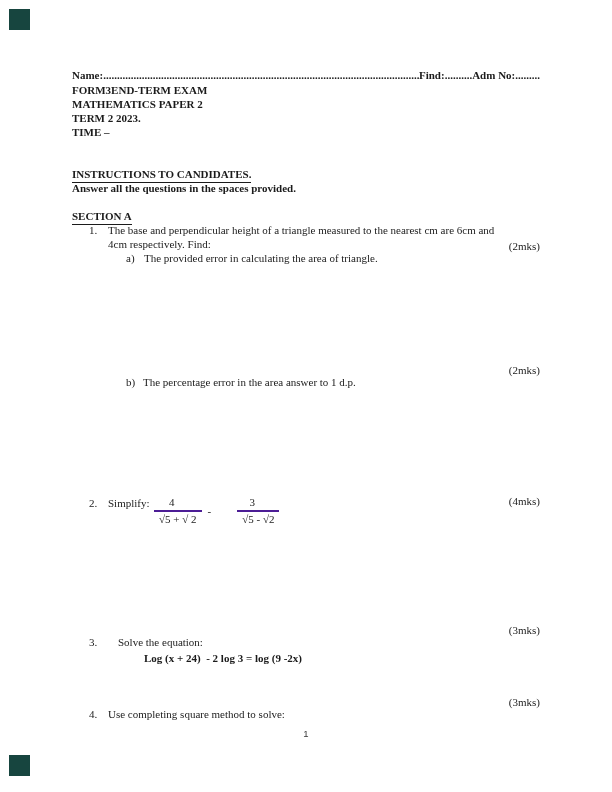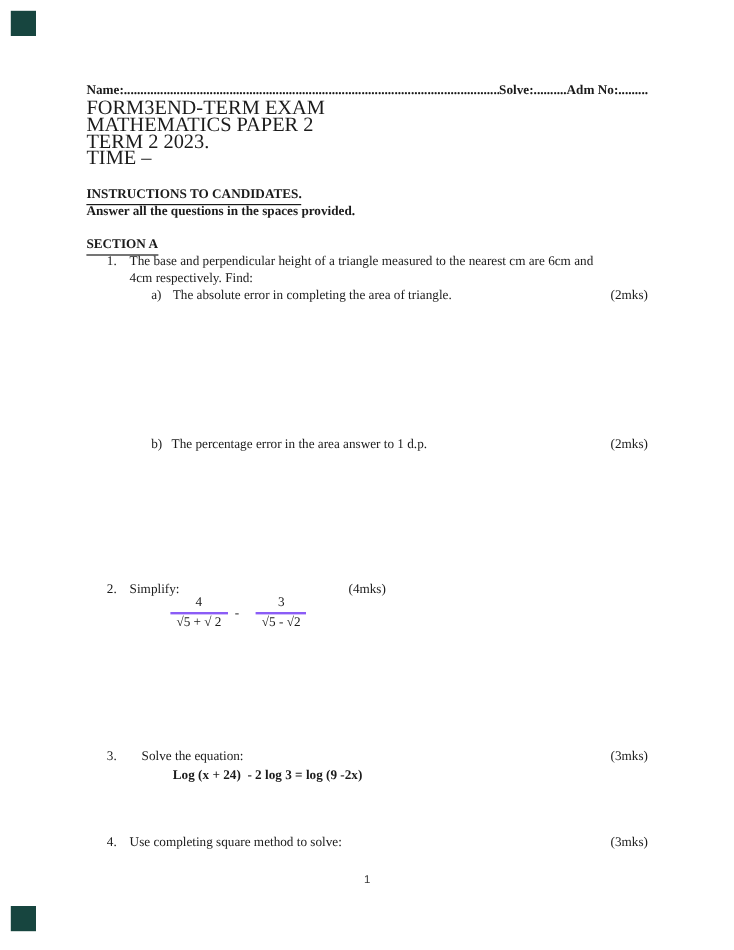"Solve:" span.fixed { text: Solve -> Find }
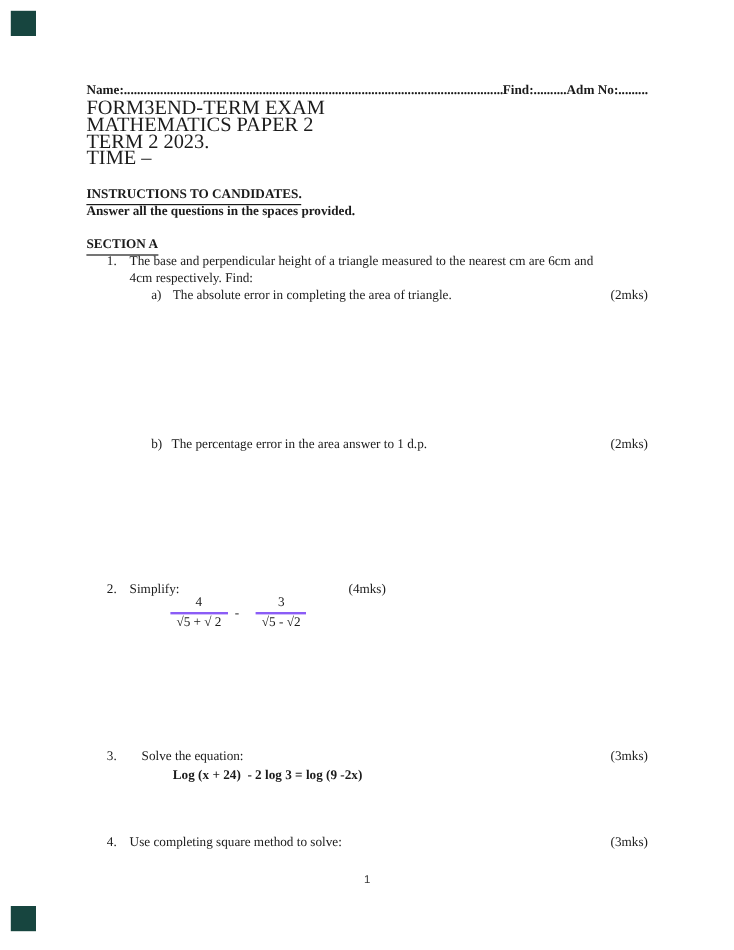"FORM3END-TERM EXAM" .header-lines { font-size: 17px -> 11px; font-weight: normal -> bold }
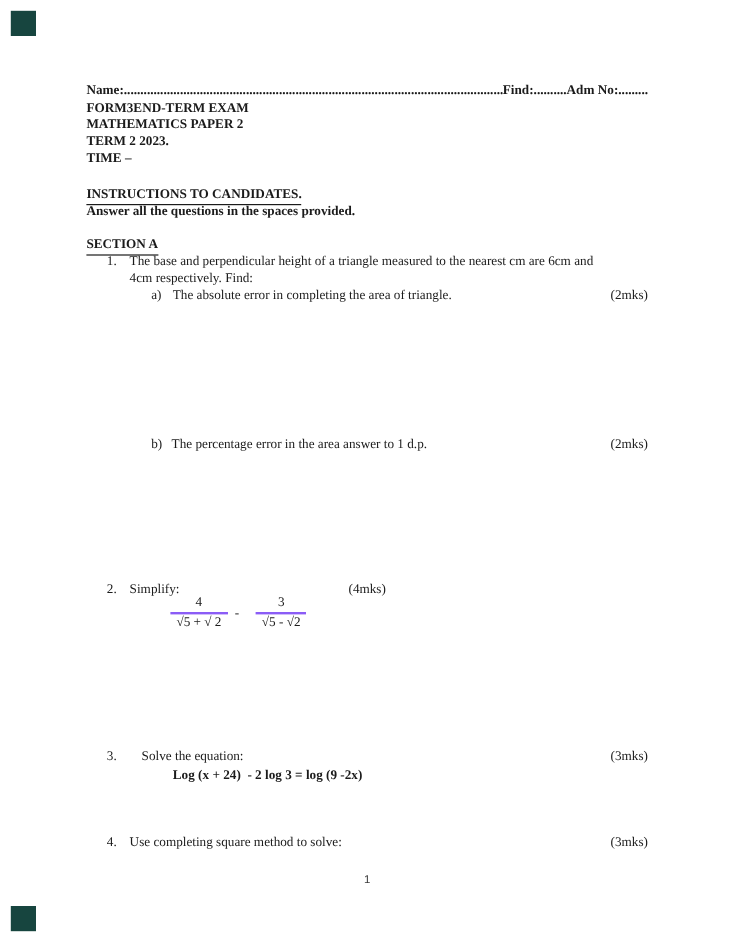"INSTRUCTIONS TO CANDIDATES." .abs { margin-top: none -> 12px }
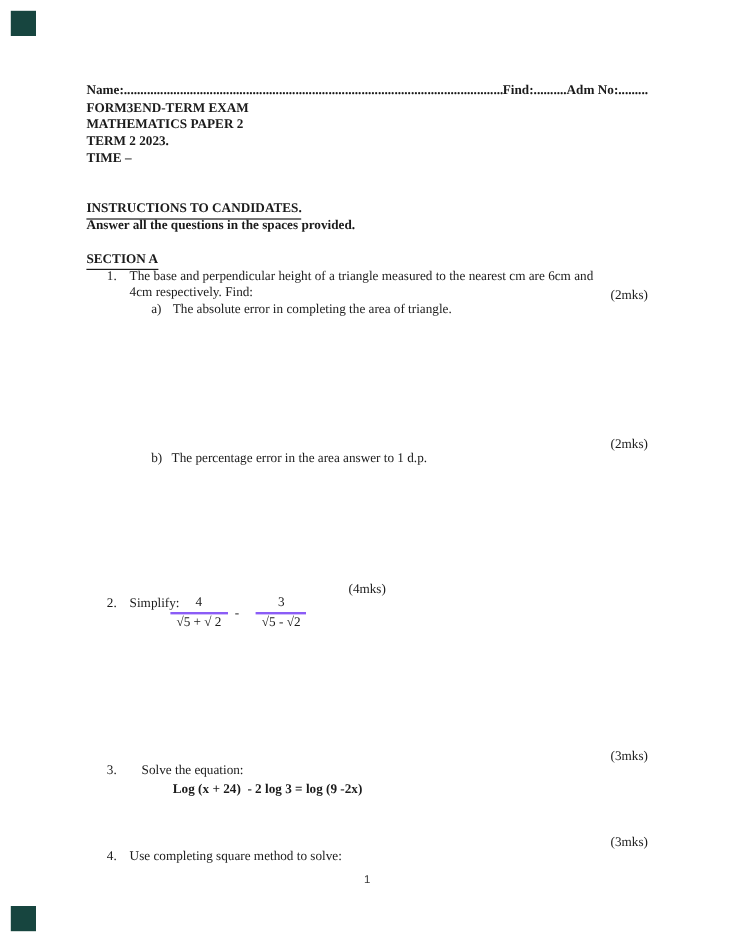"The absolute error in completing" div.abs { text: absolute error in completing -> provided error in calculating }
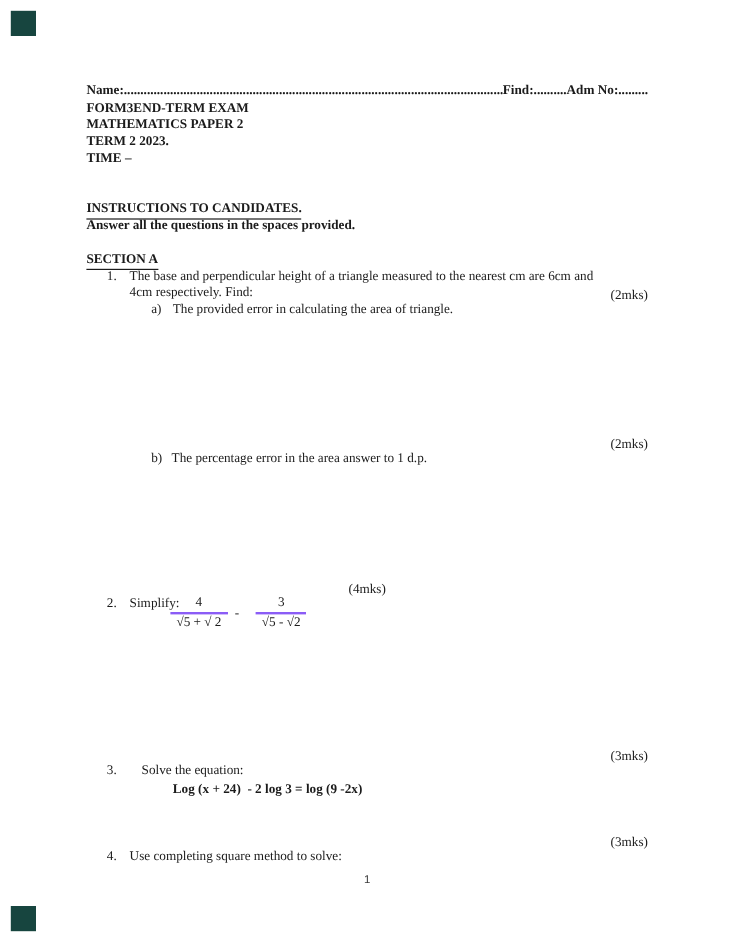"(4mks)" div.marks-row { text-align: center -> none; top: 484px -> 494px }
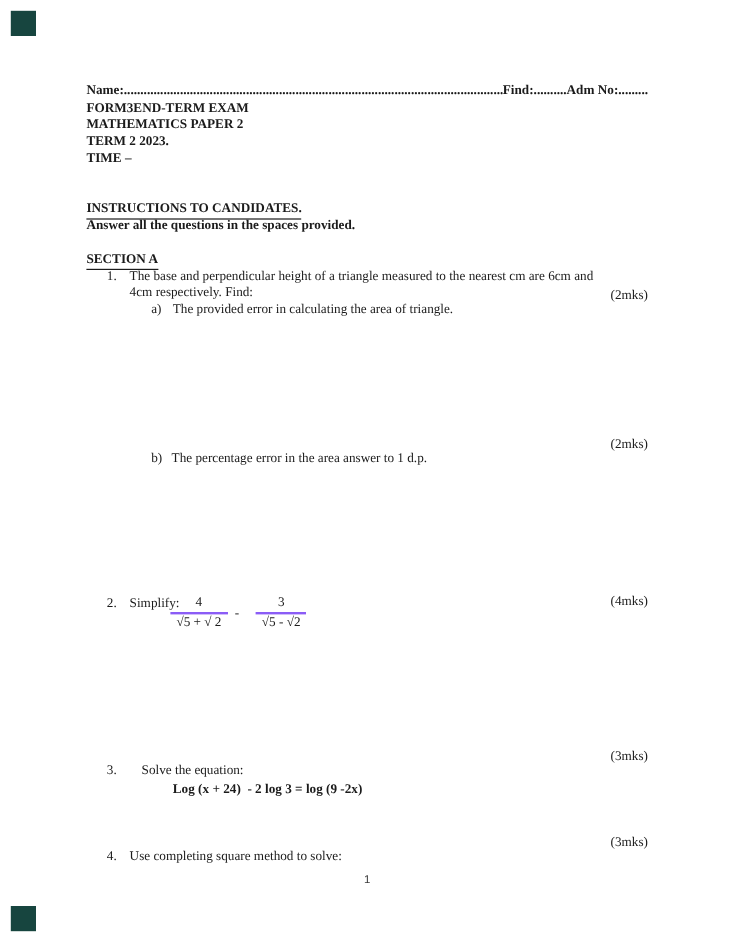"√5 + √ 2" .frac .den { border-top: 2px solid #8b5cf6 -> 2px solid #4c1d95; margin-left: none -> 12px }
